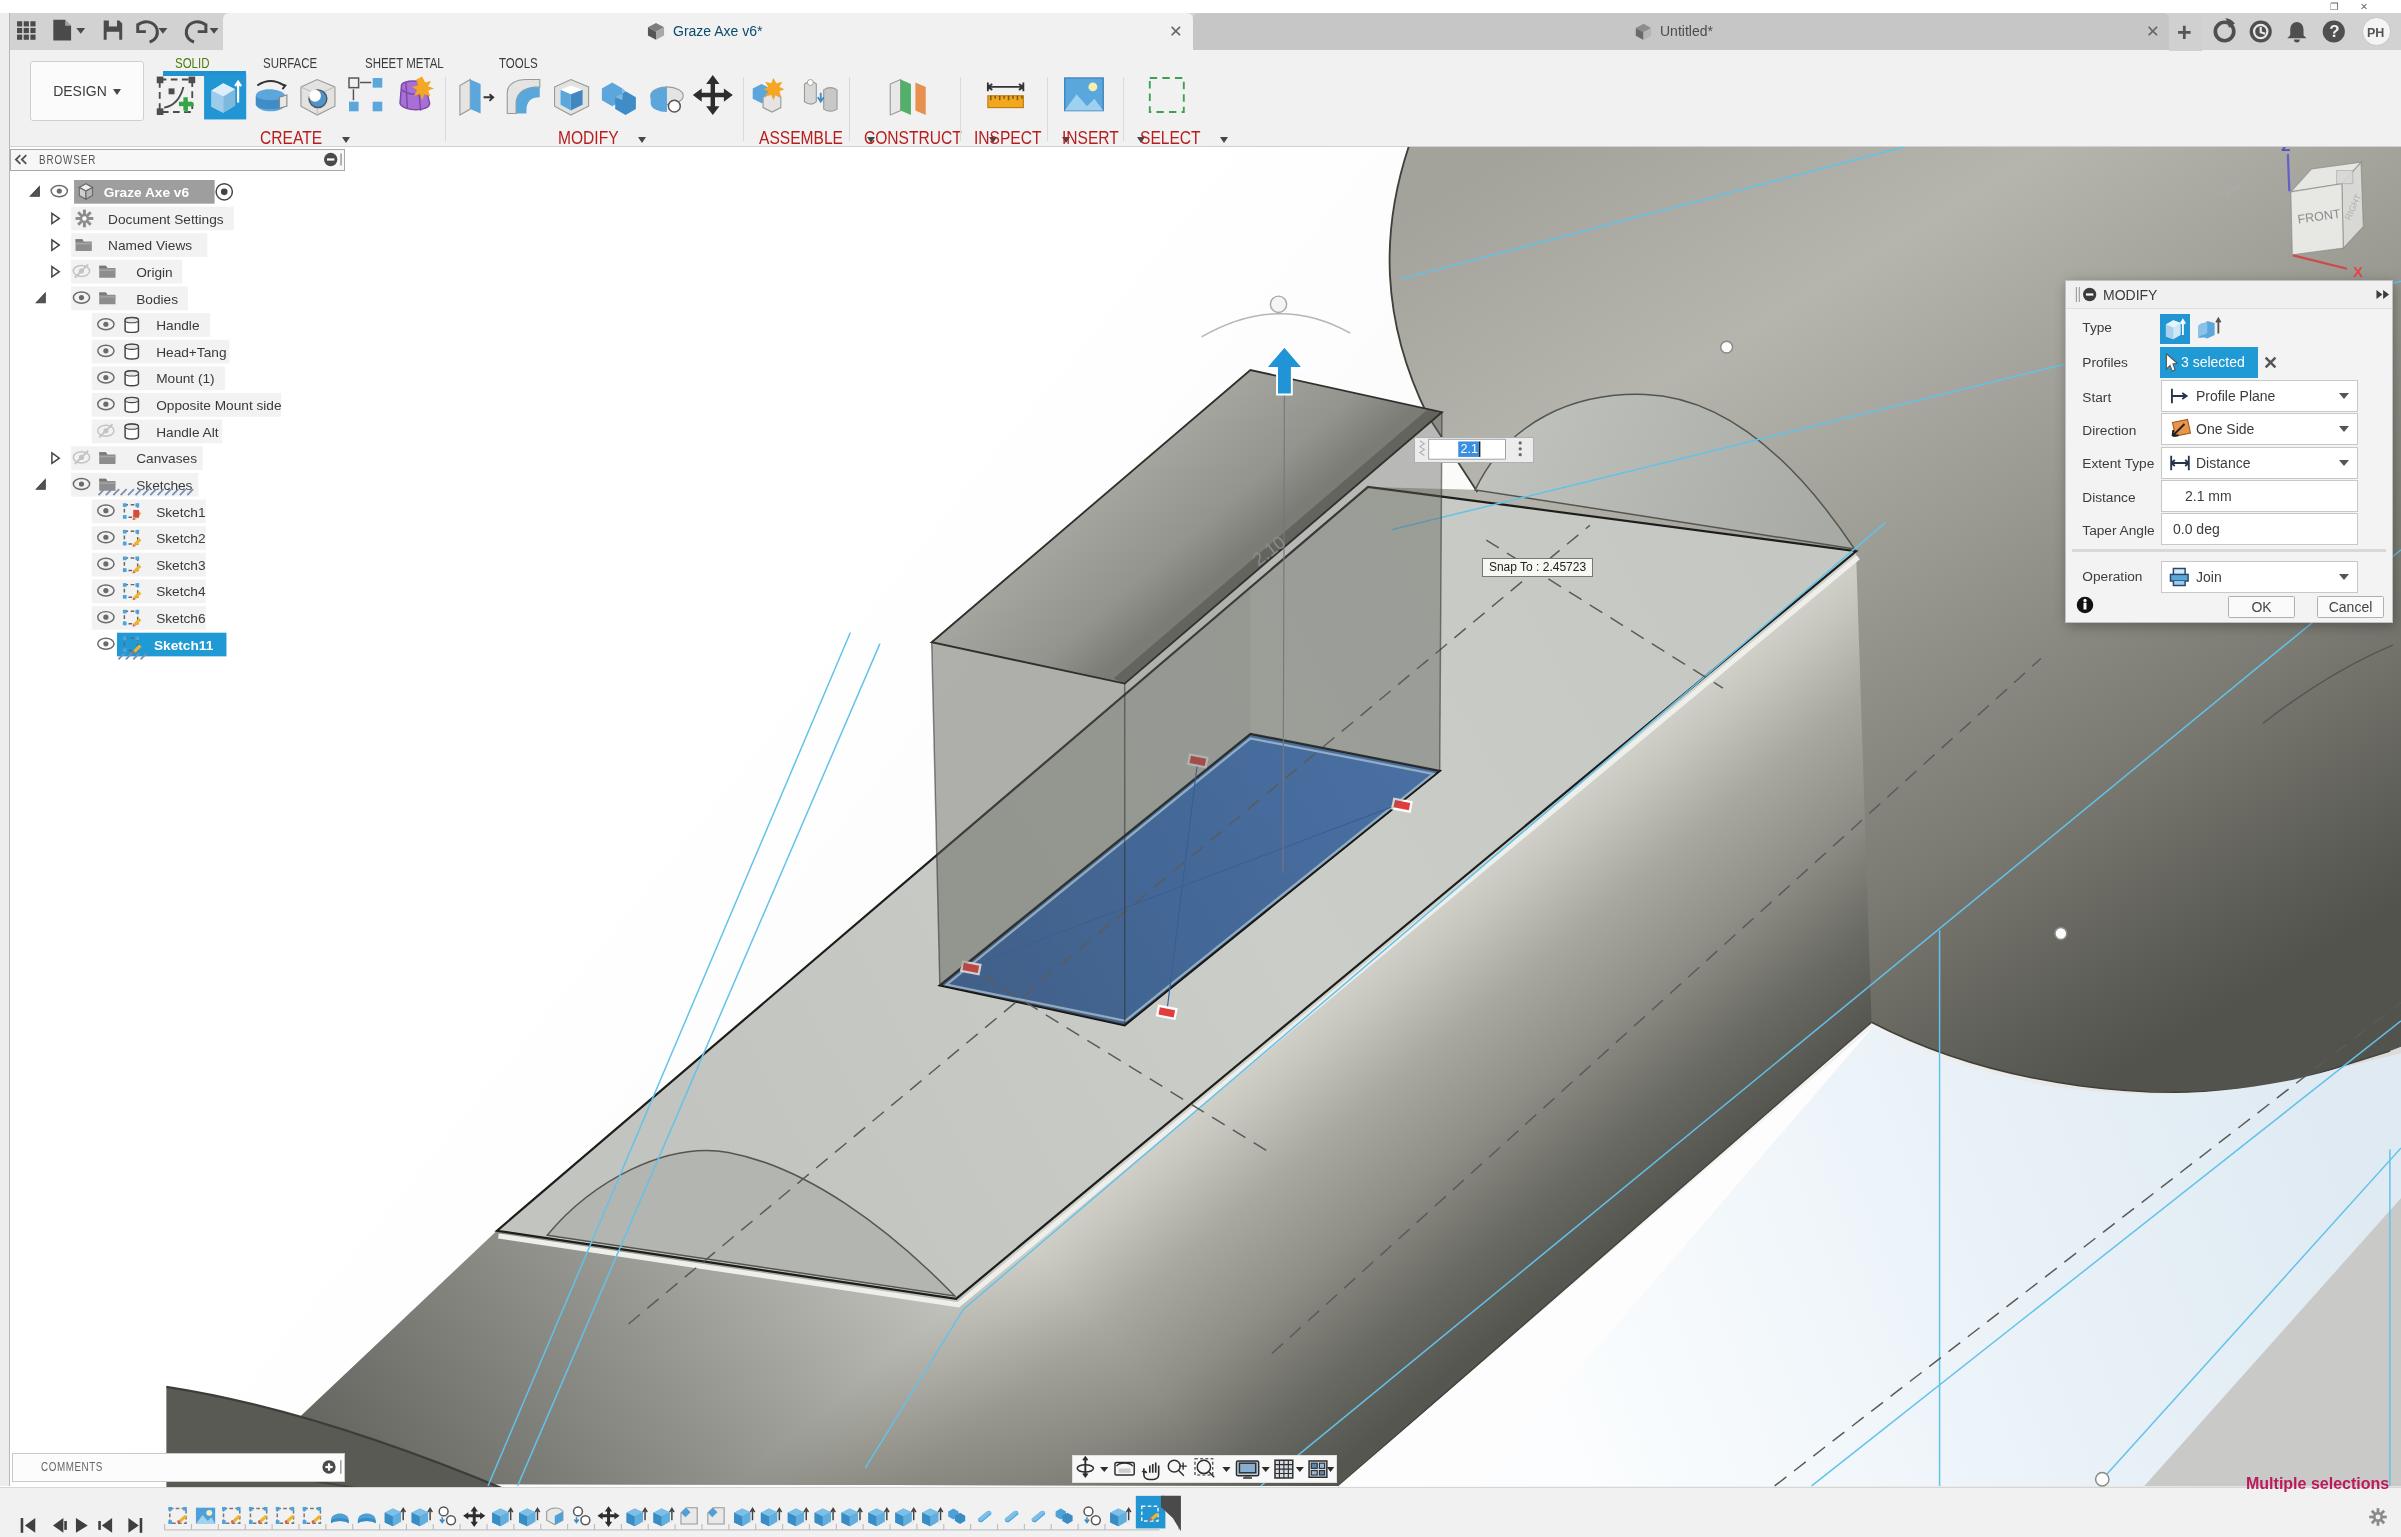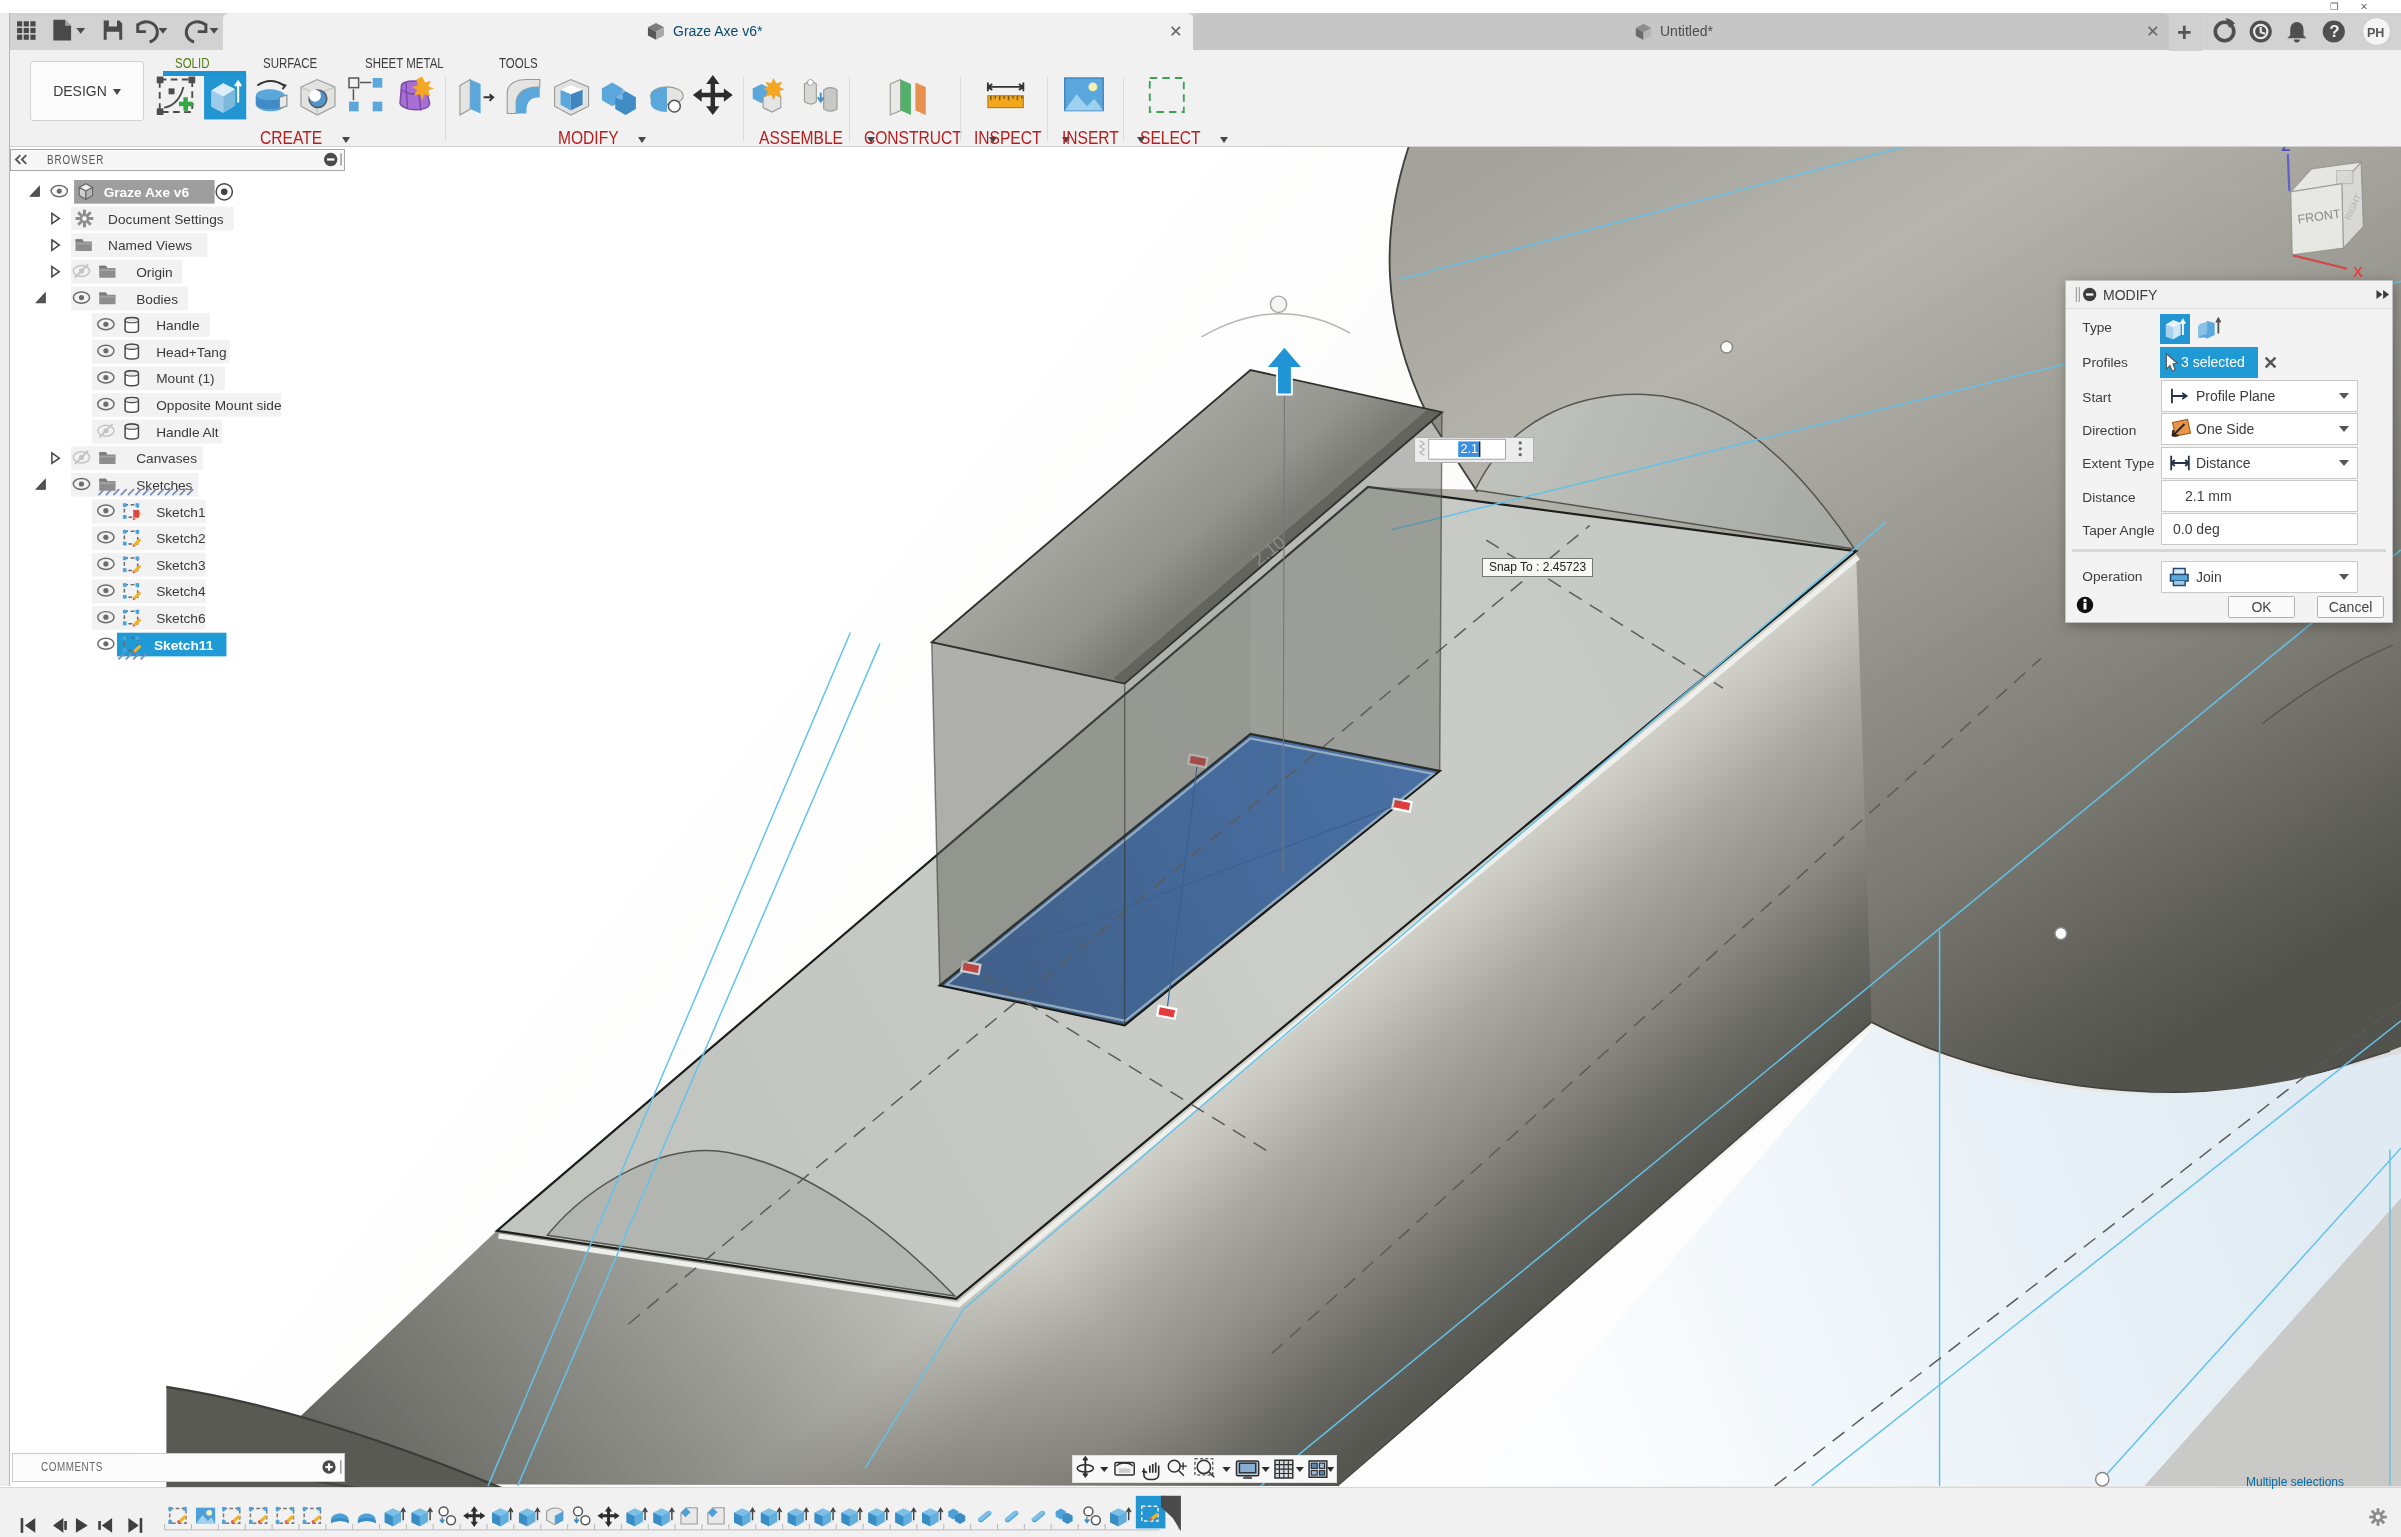"BROWSER" span { margin-left: 36px -> 28px }
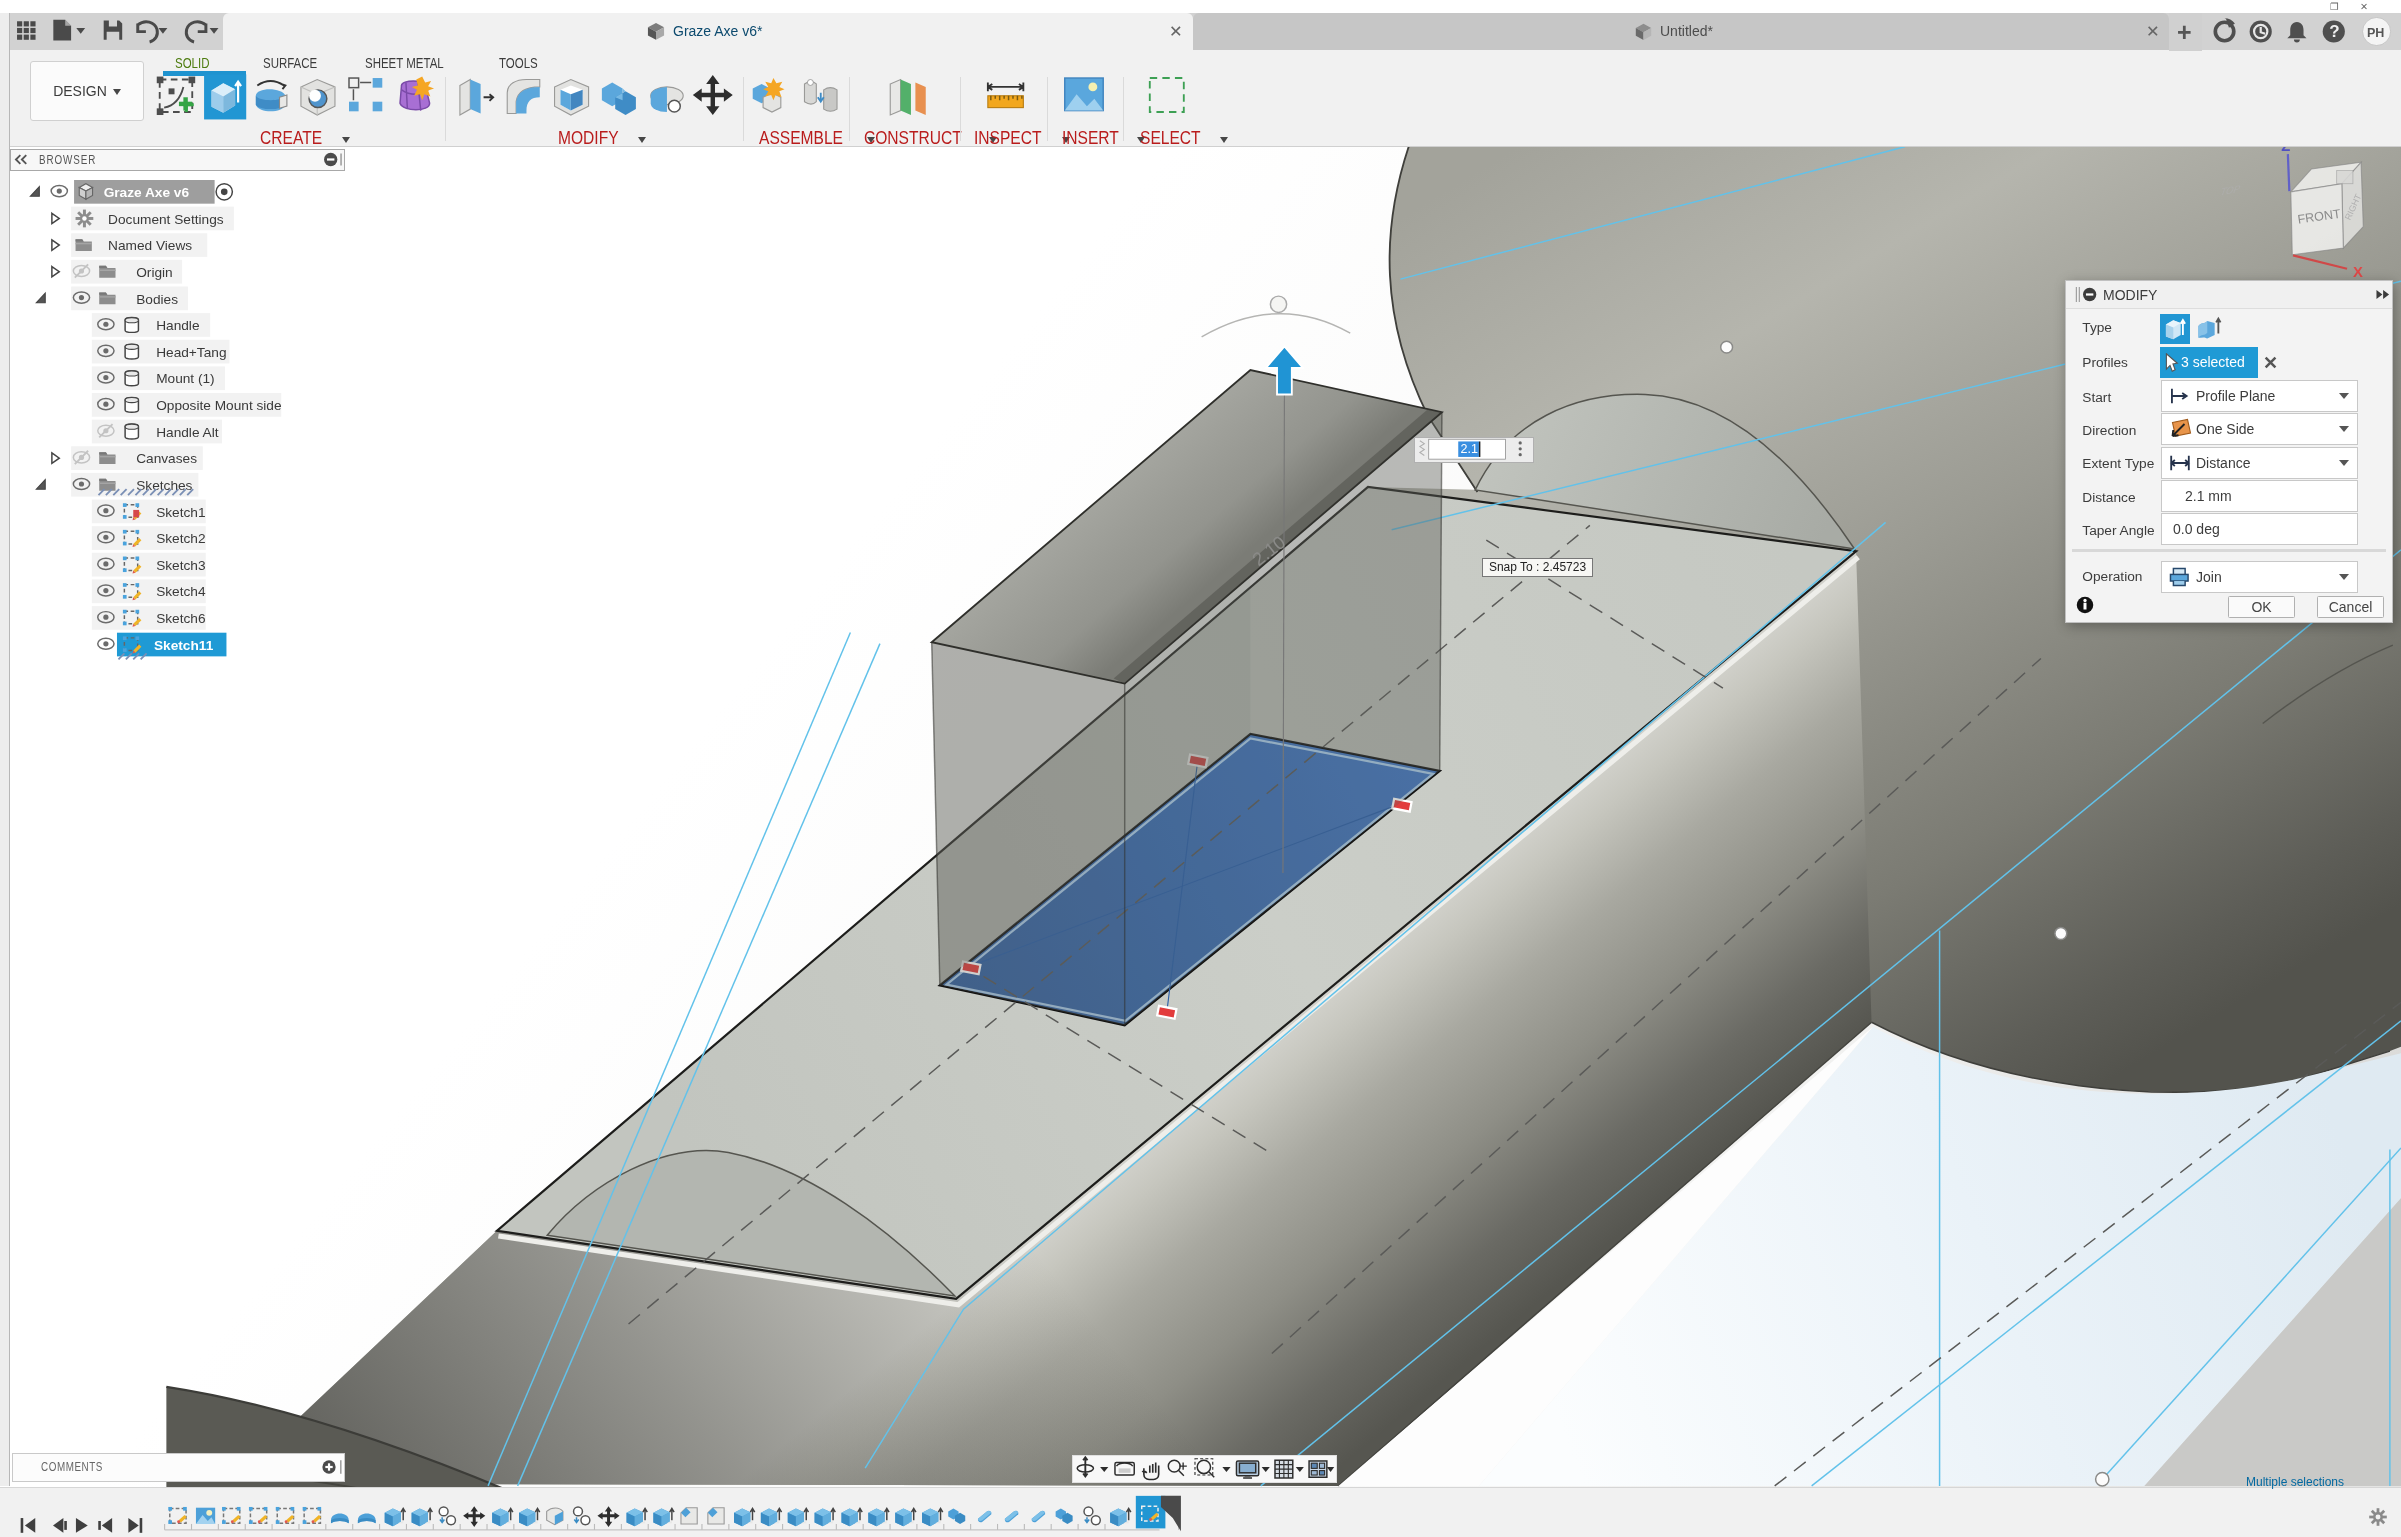"Multiple selections" #multisel { color: #0369a1 -> #be185d; font-size: 12px -> 16px; font-weight: normal -> bold }
